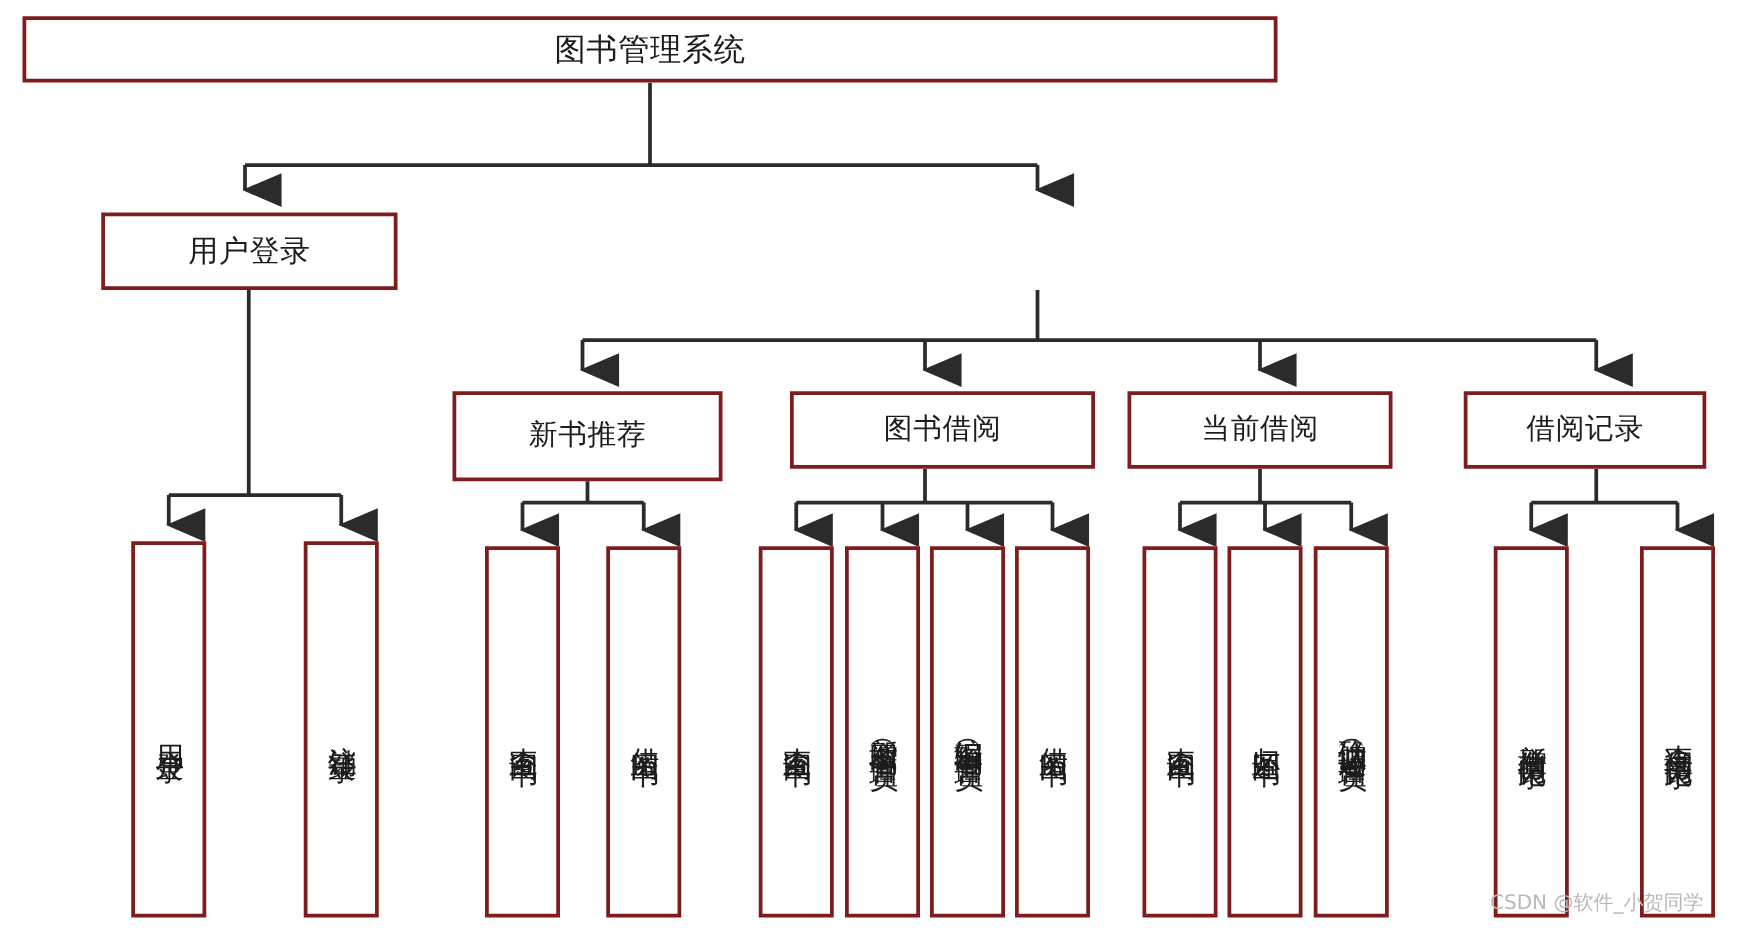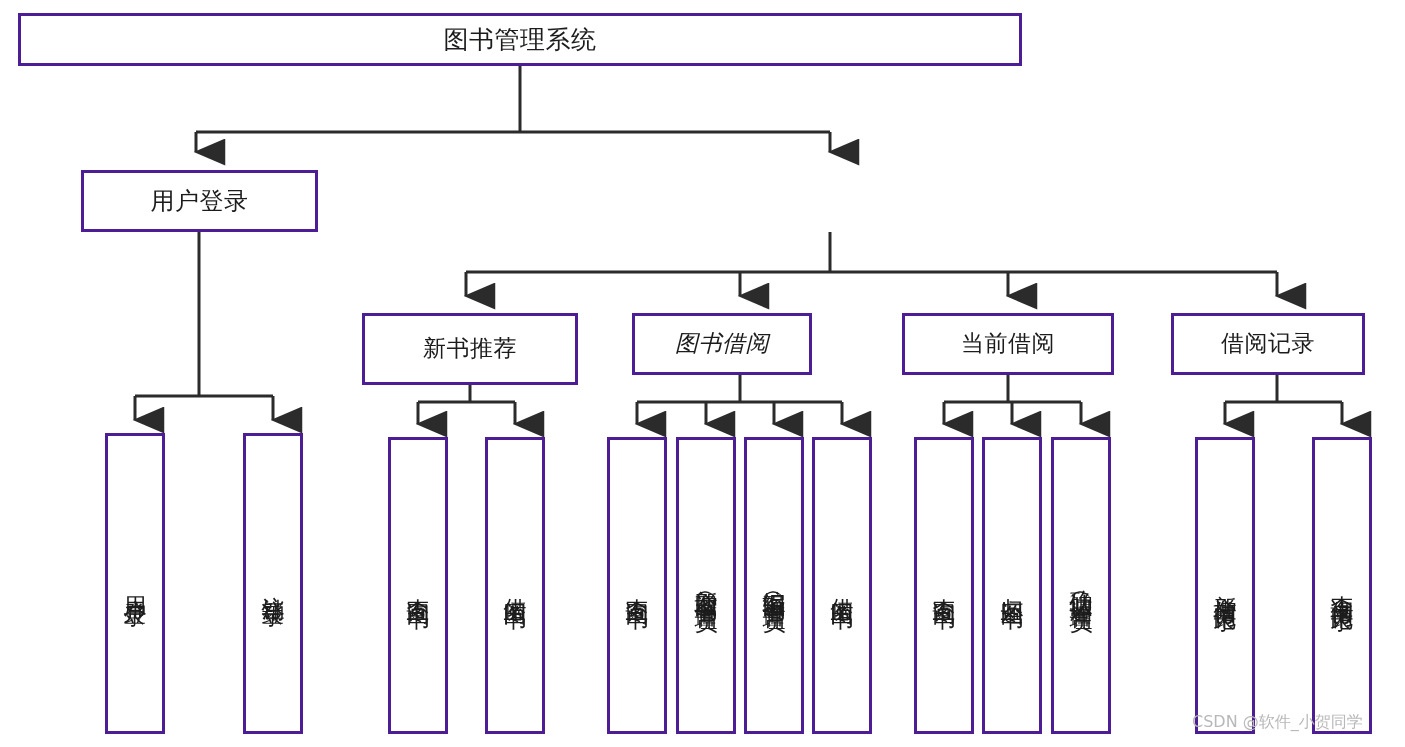"图书管理系统" .node { border: 3px solid #4c1d95 -> 3px solid #7f1d1d }
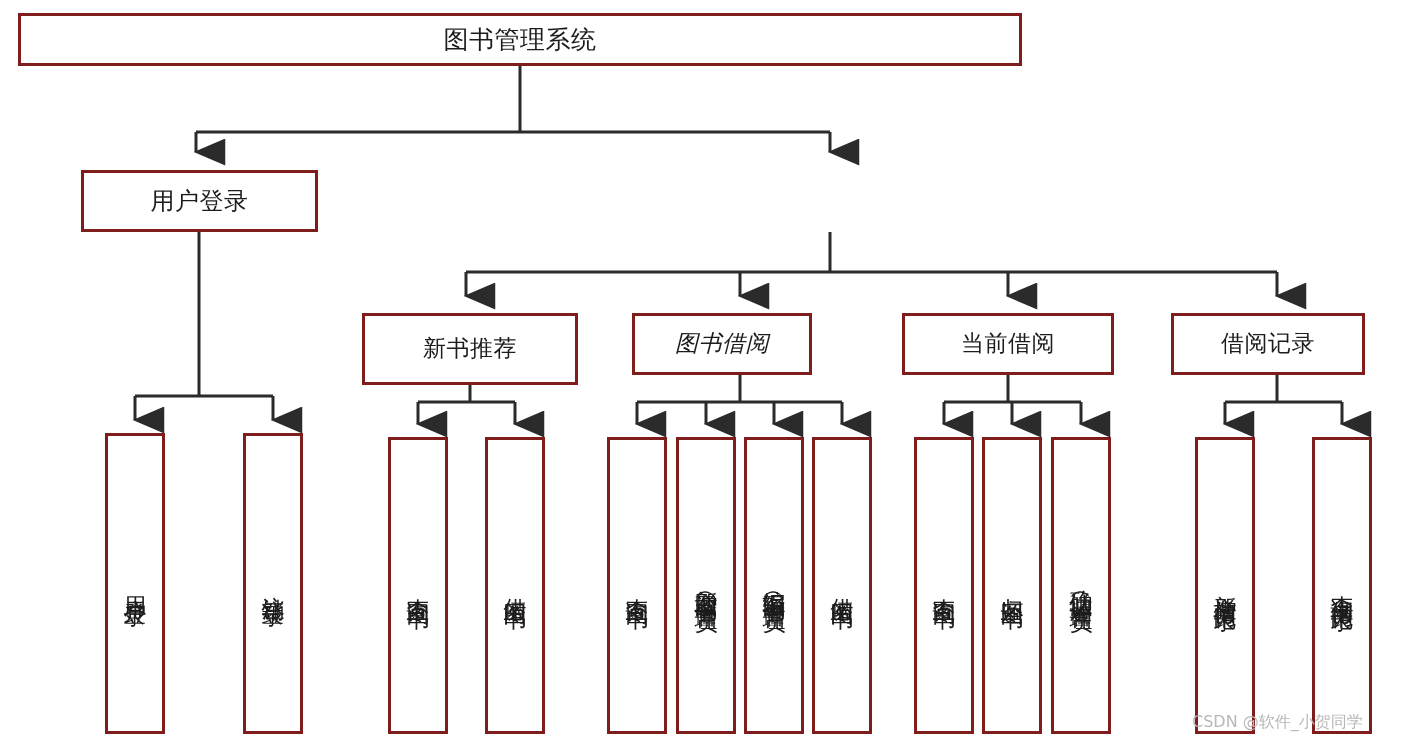"图书借阅" div.node { font-style: italic -> none; width: 180px -> 244px }
